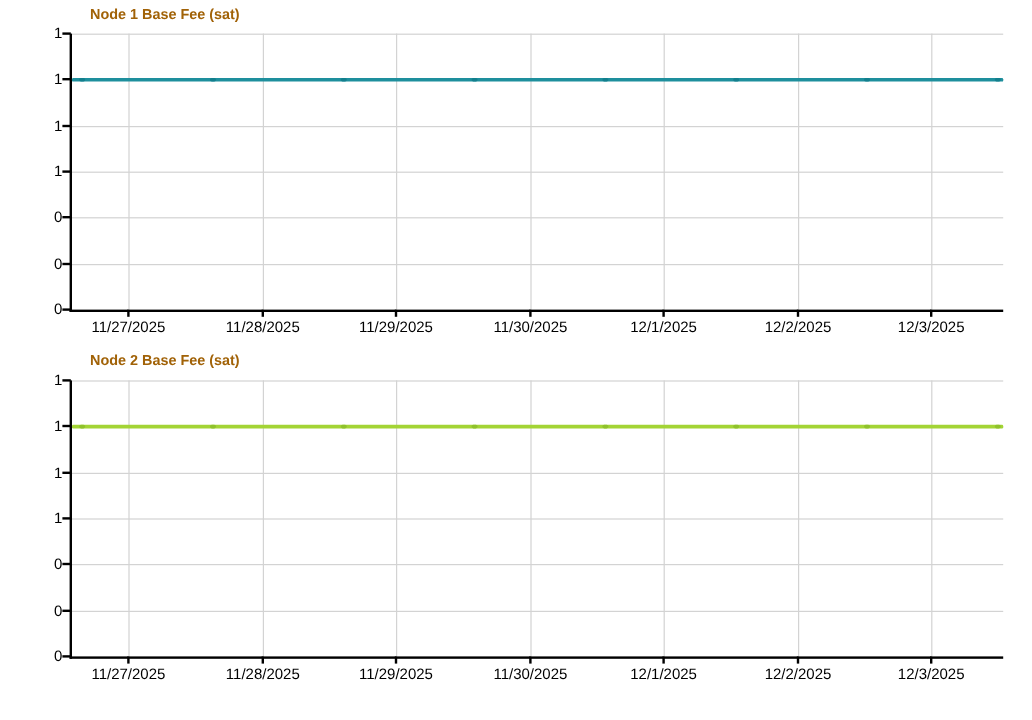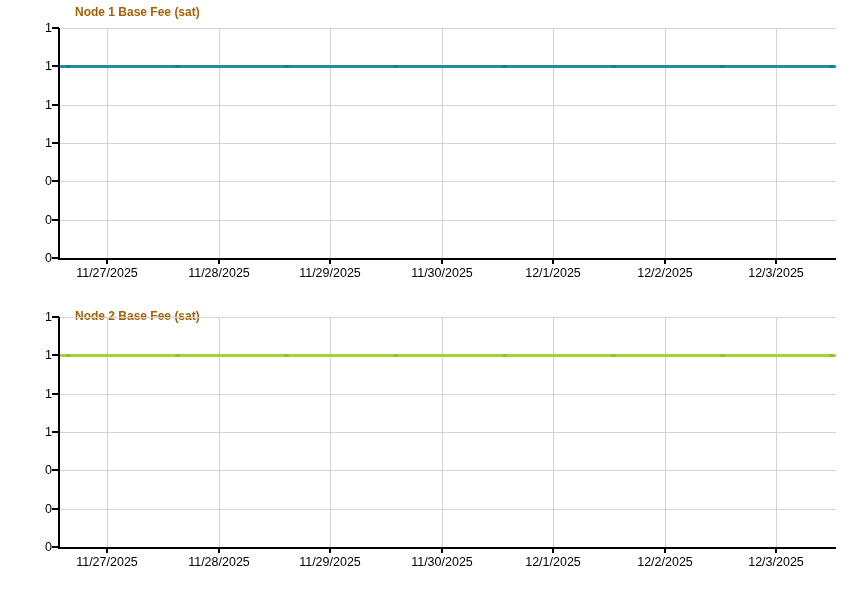"Node 2 Base Fee (sat)" #chart-1 .chart-title { top: 309px -> 293px }
